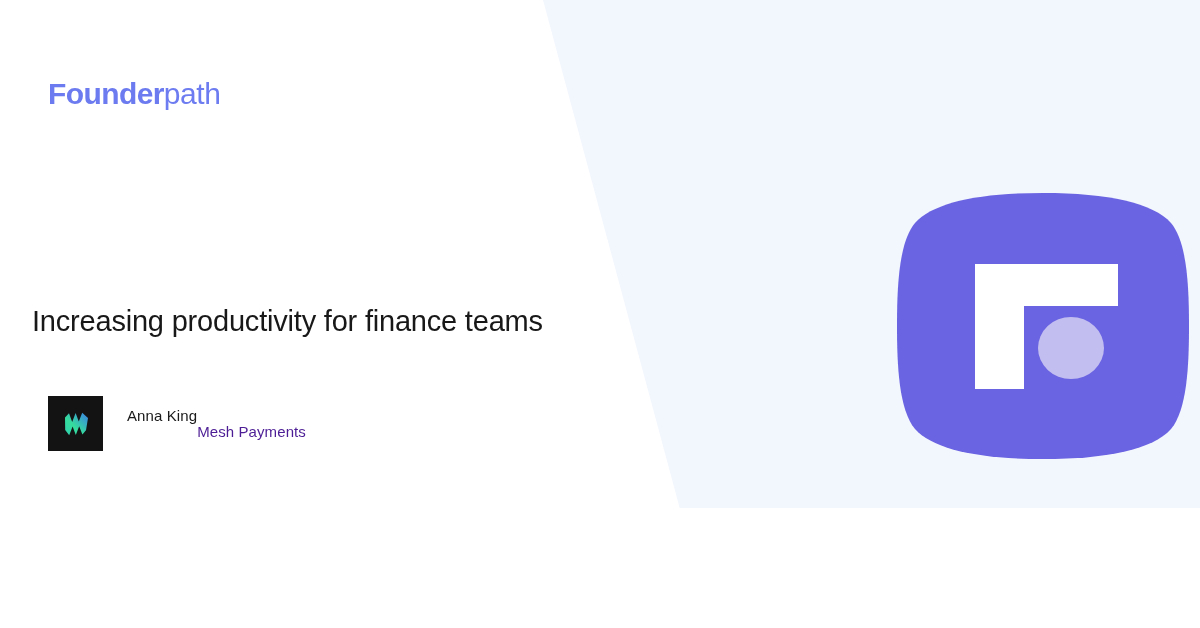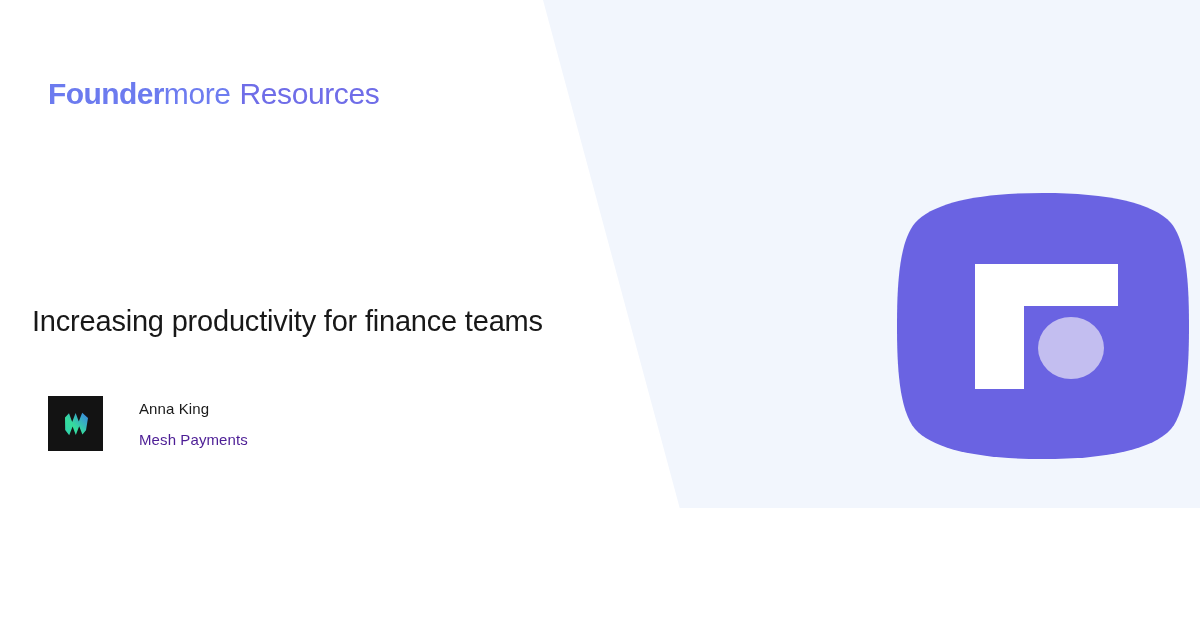"more" span.brand-path { text: more -> path }
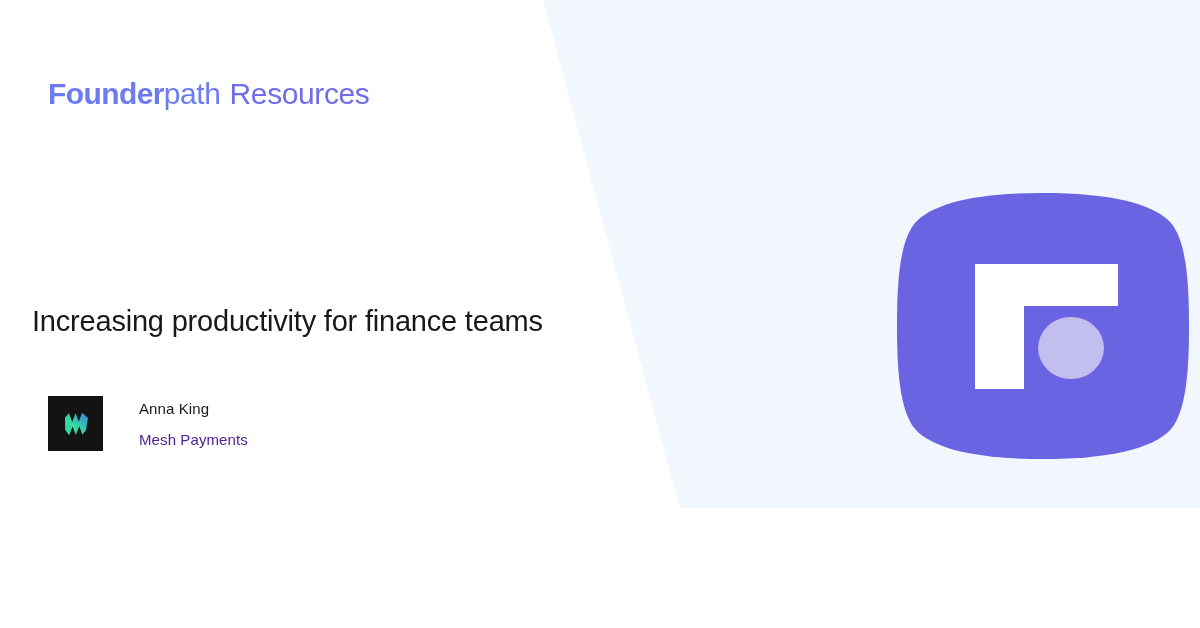"Resources" span.brand-resources { html: <span>Resources</span> -> none }
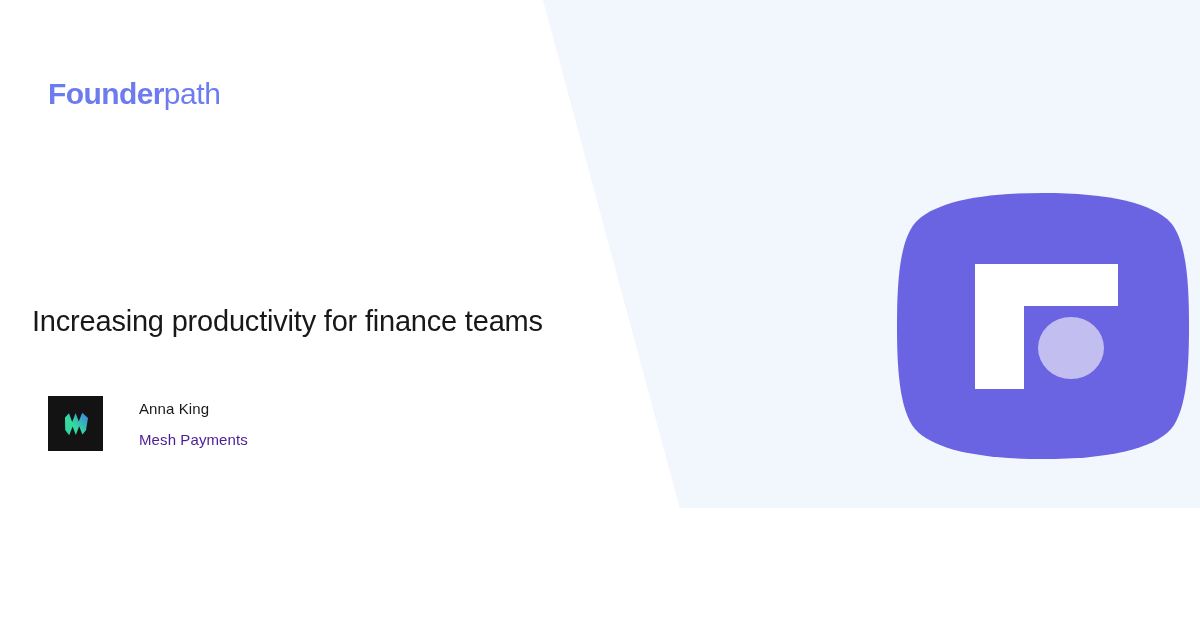"Anna King" .author-meta { flex-direction: column -> row; margin-left: 36px -> 24px }
